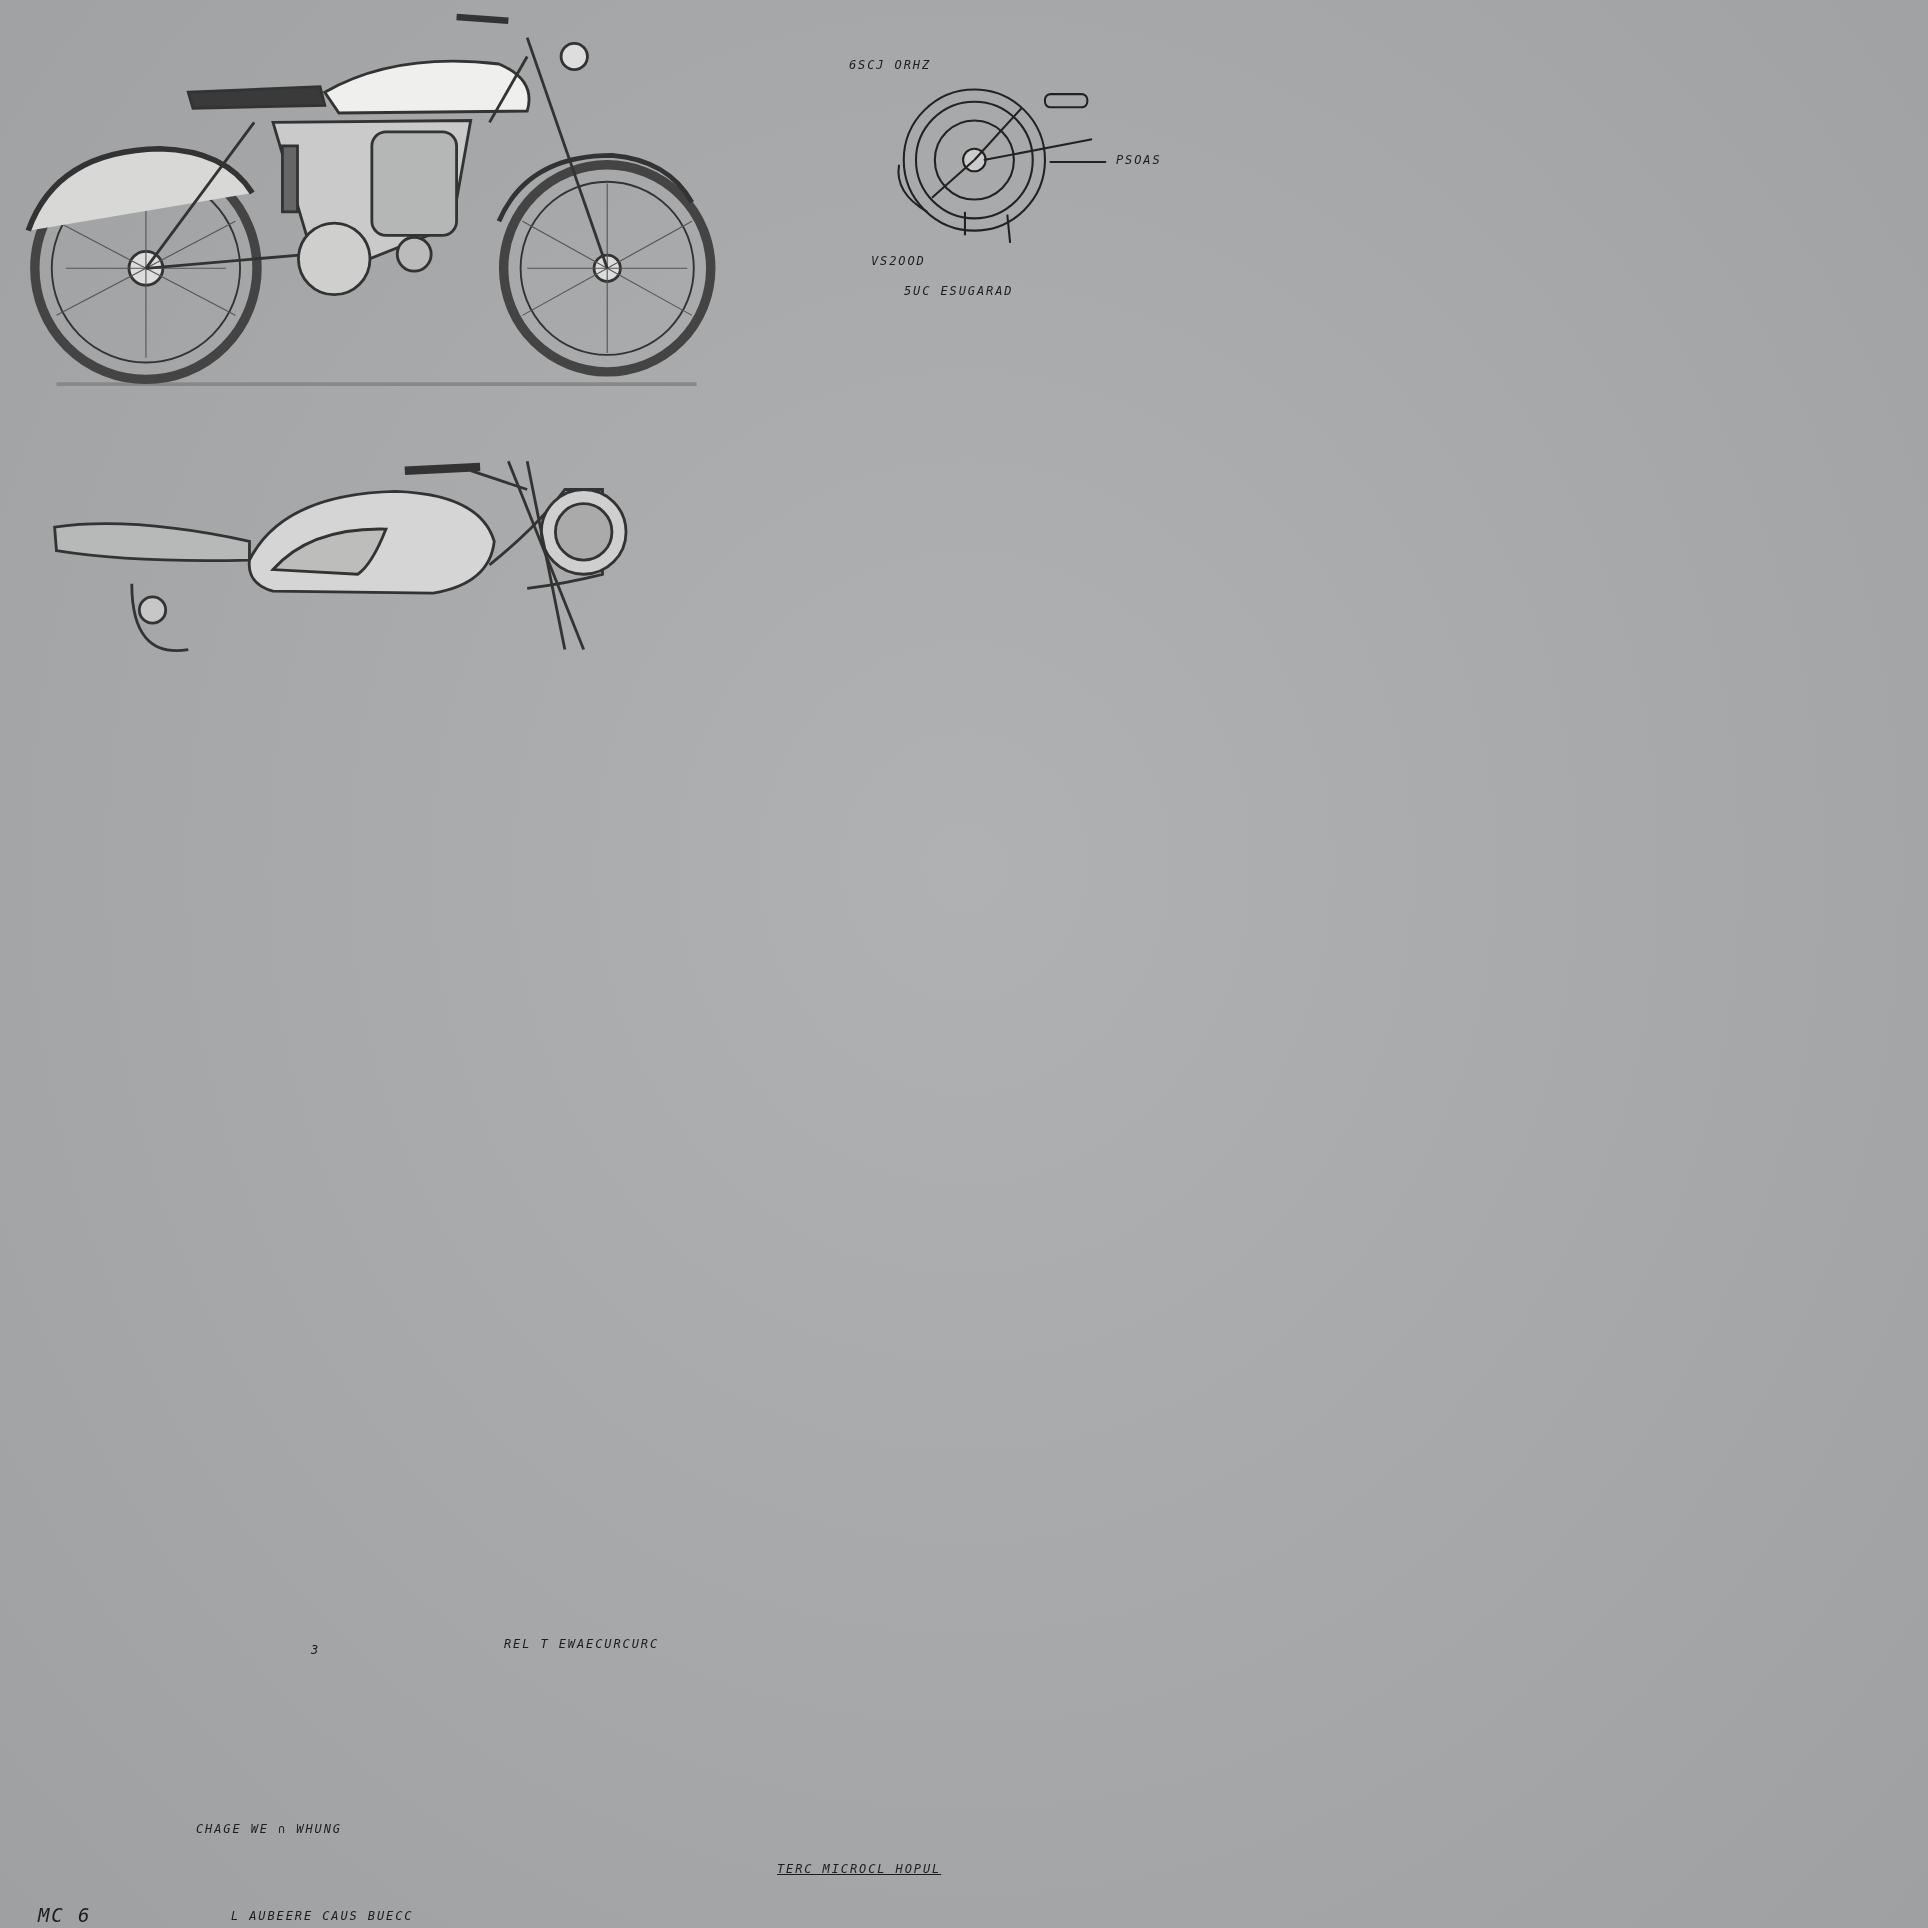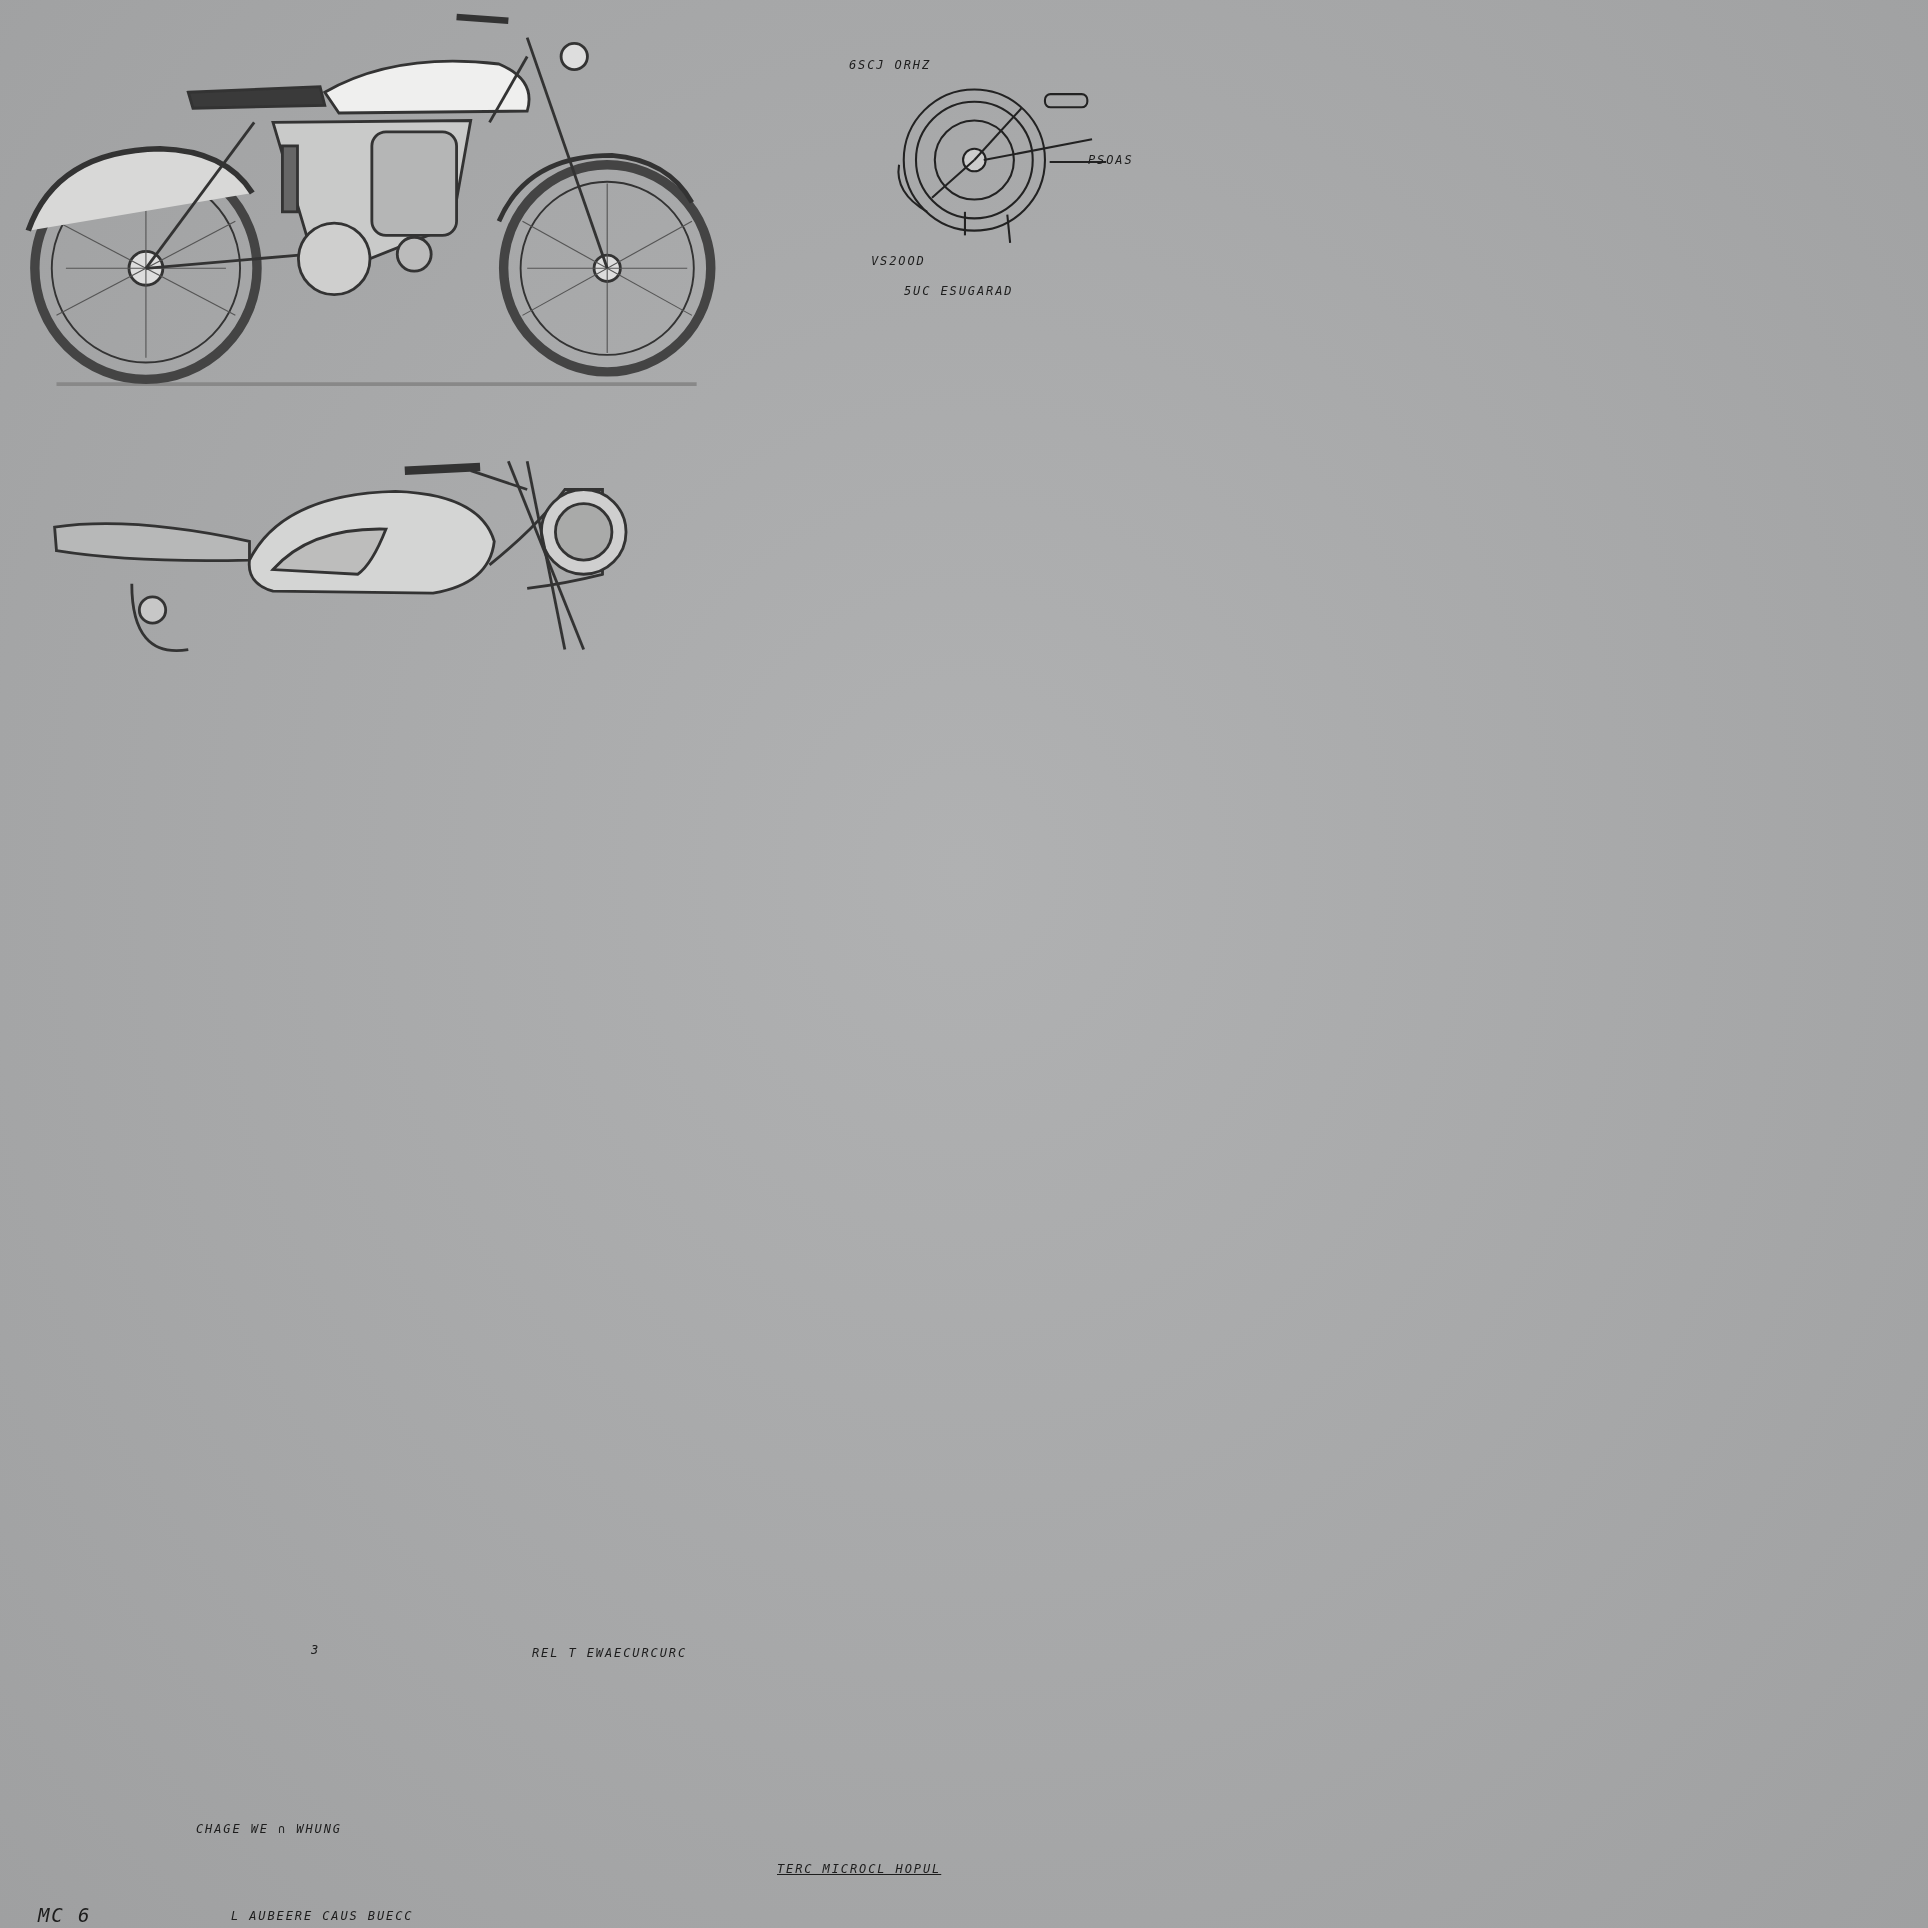"PSOAS" div.label { left: 1088px -> 1116px }
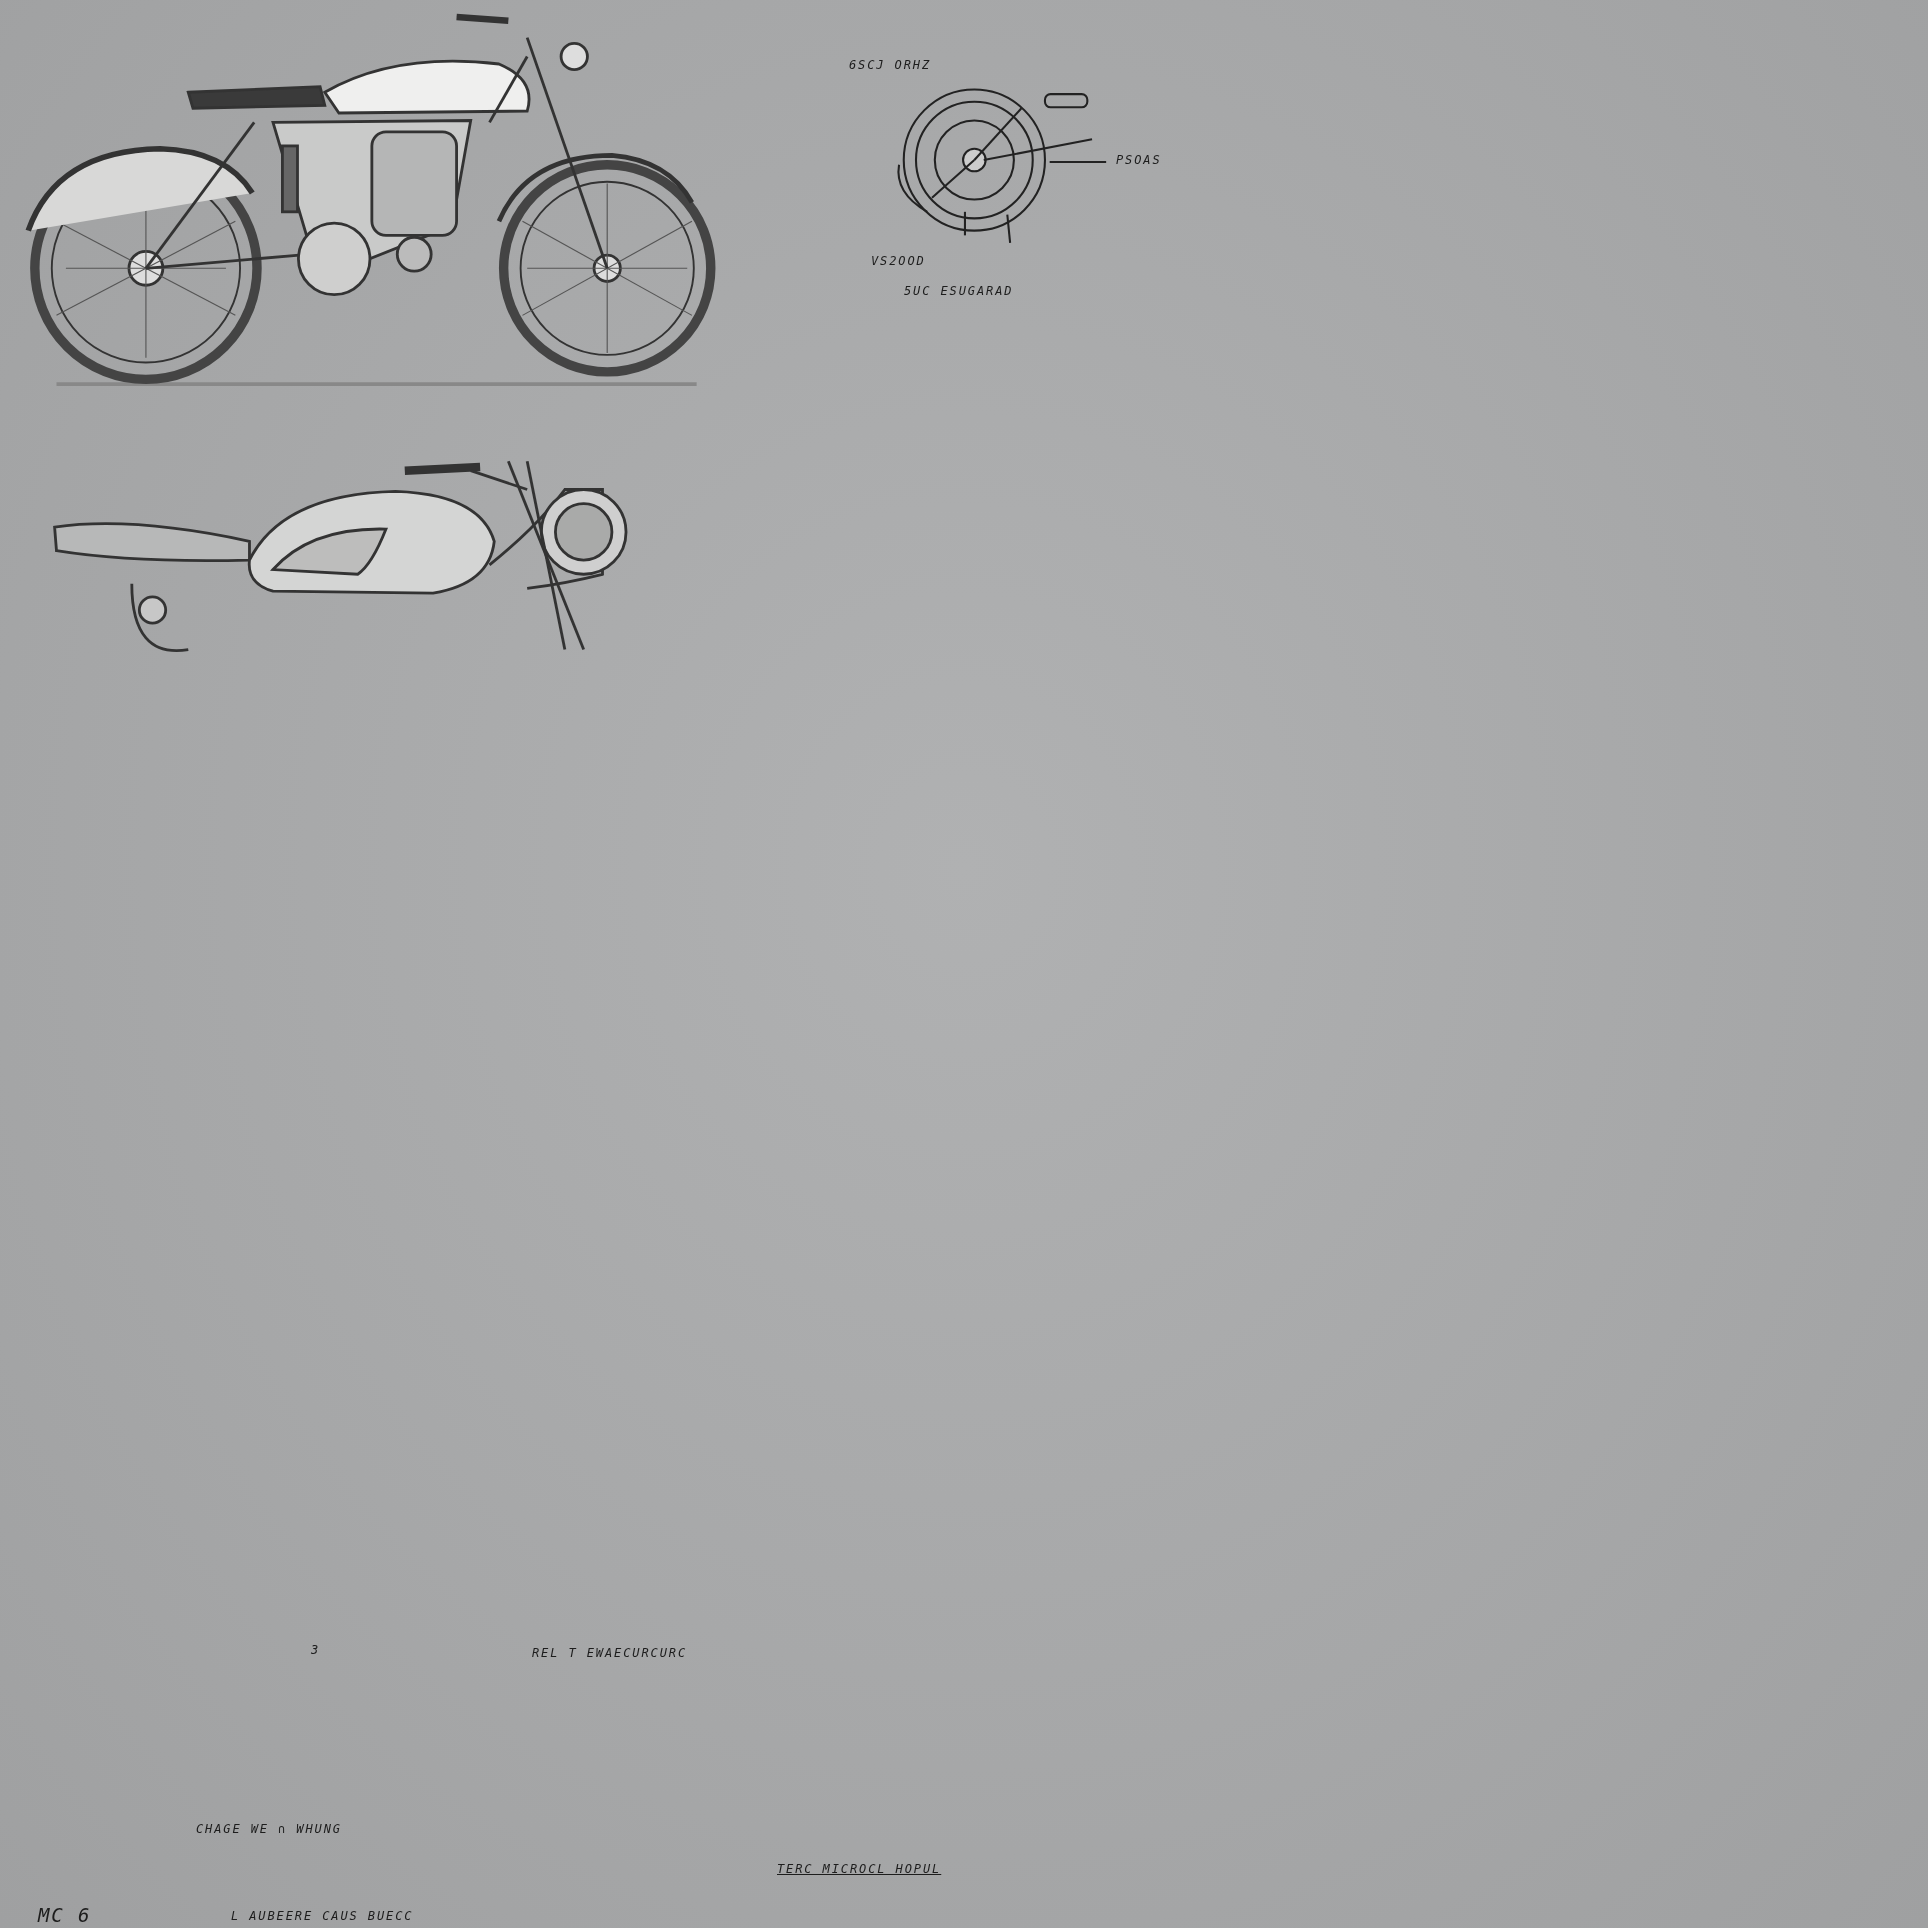"REL T EWAECURCURC" div.label { left: 532px -> 504px; margin-top: 9px -> none }
